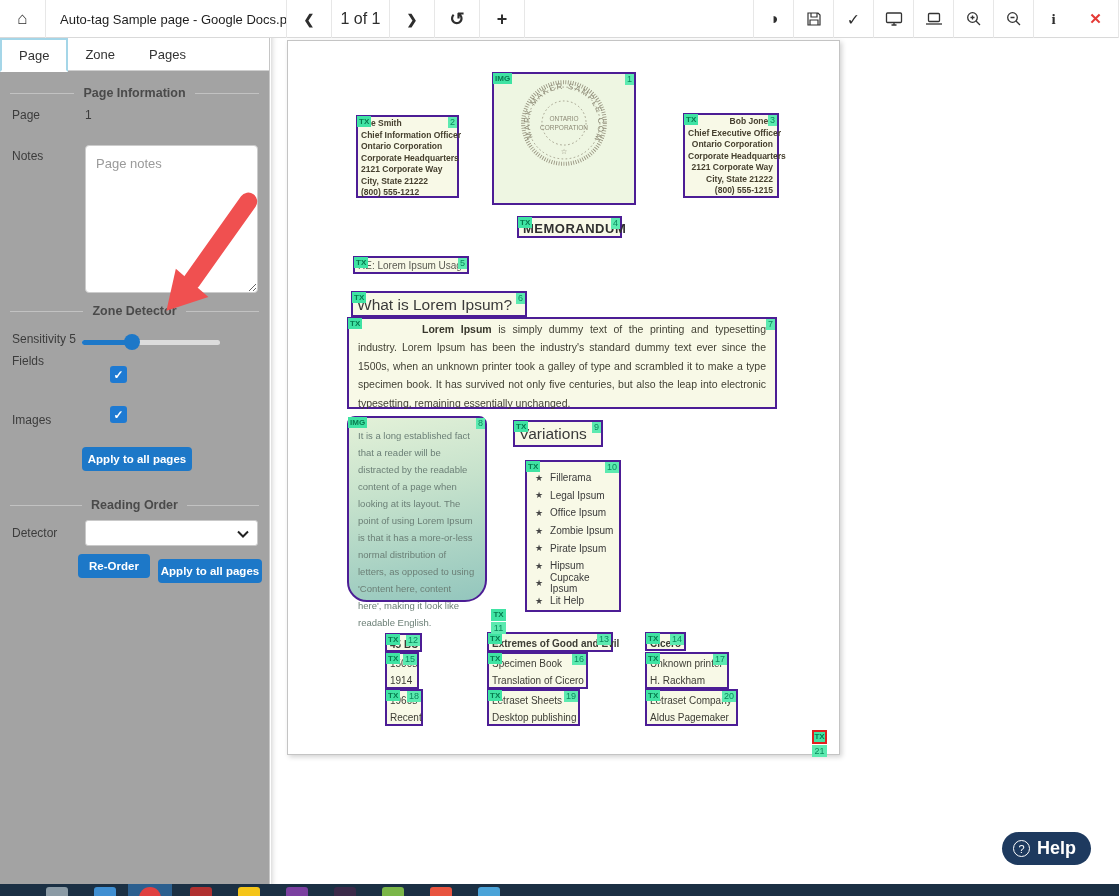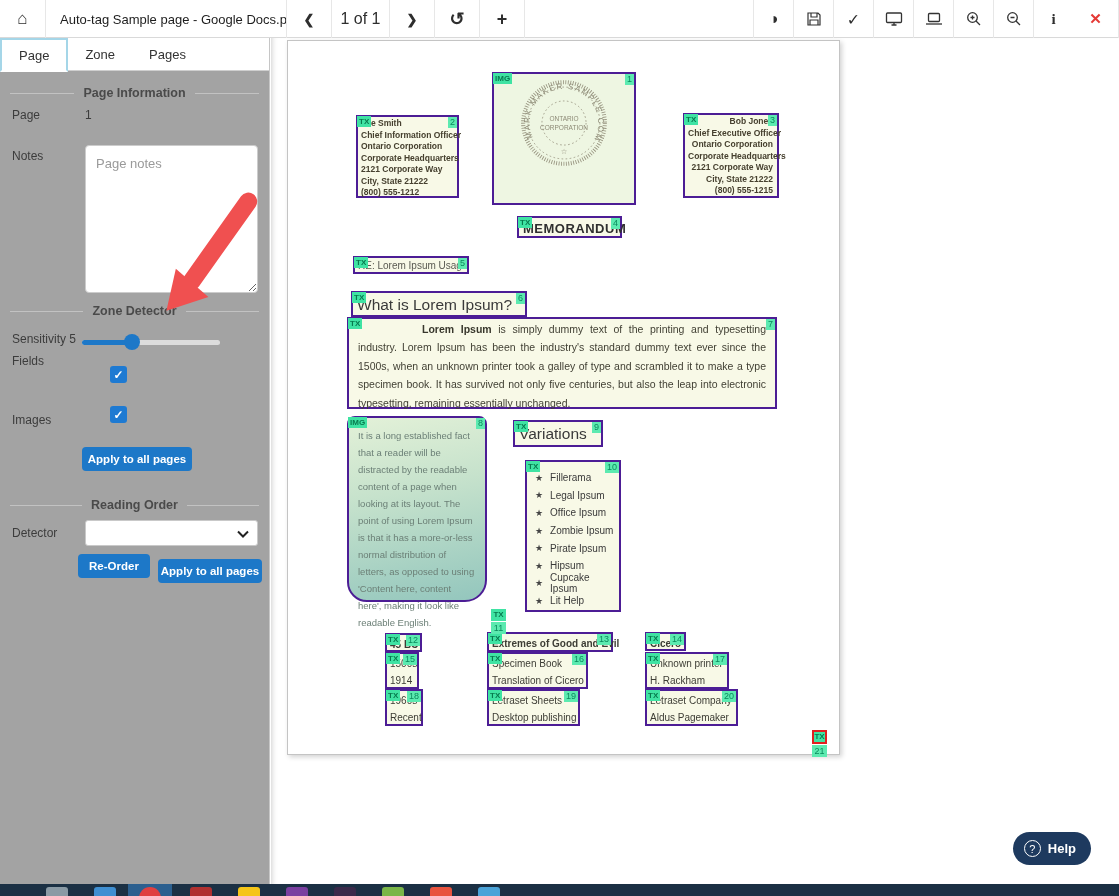"Help" .help .hlabel { font-size: 13px -> 18px }
